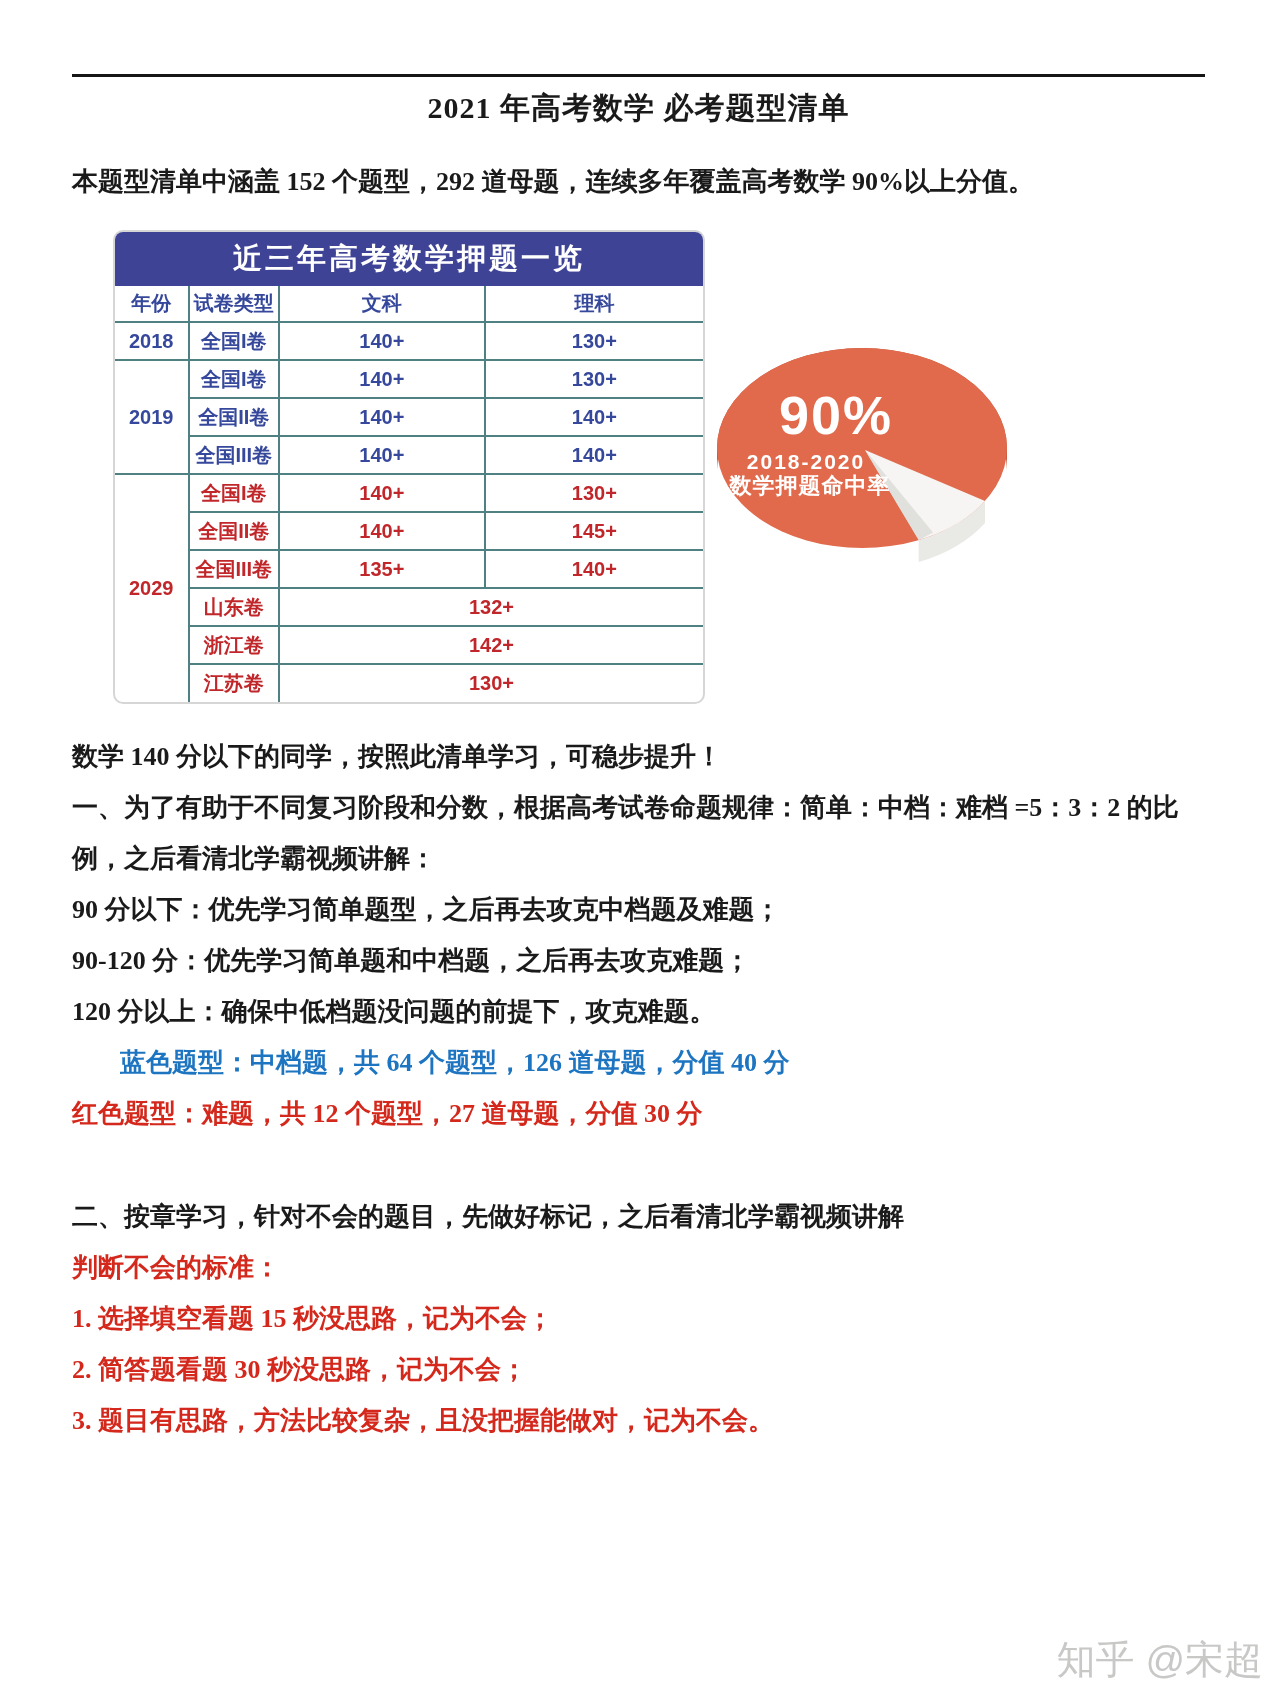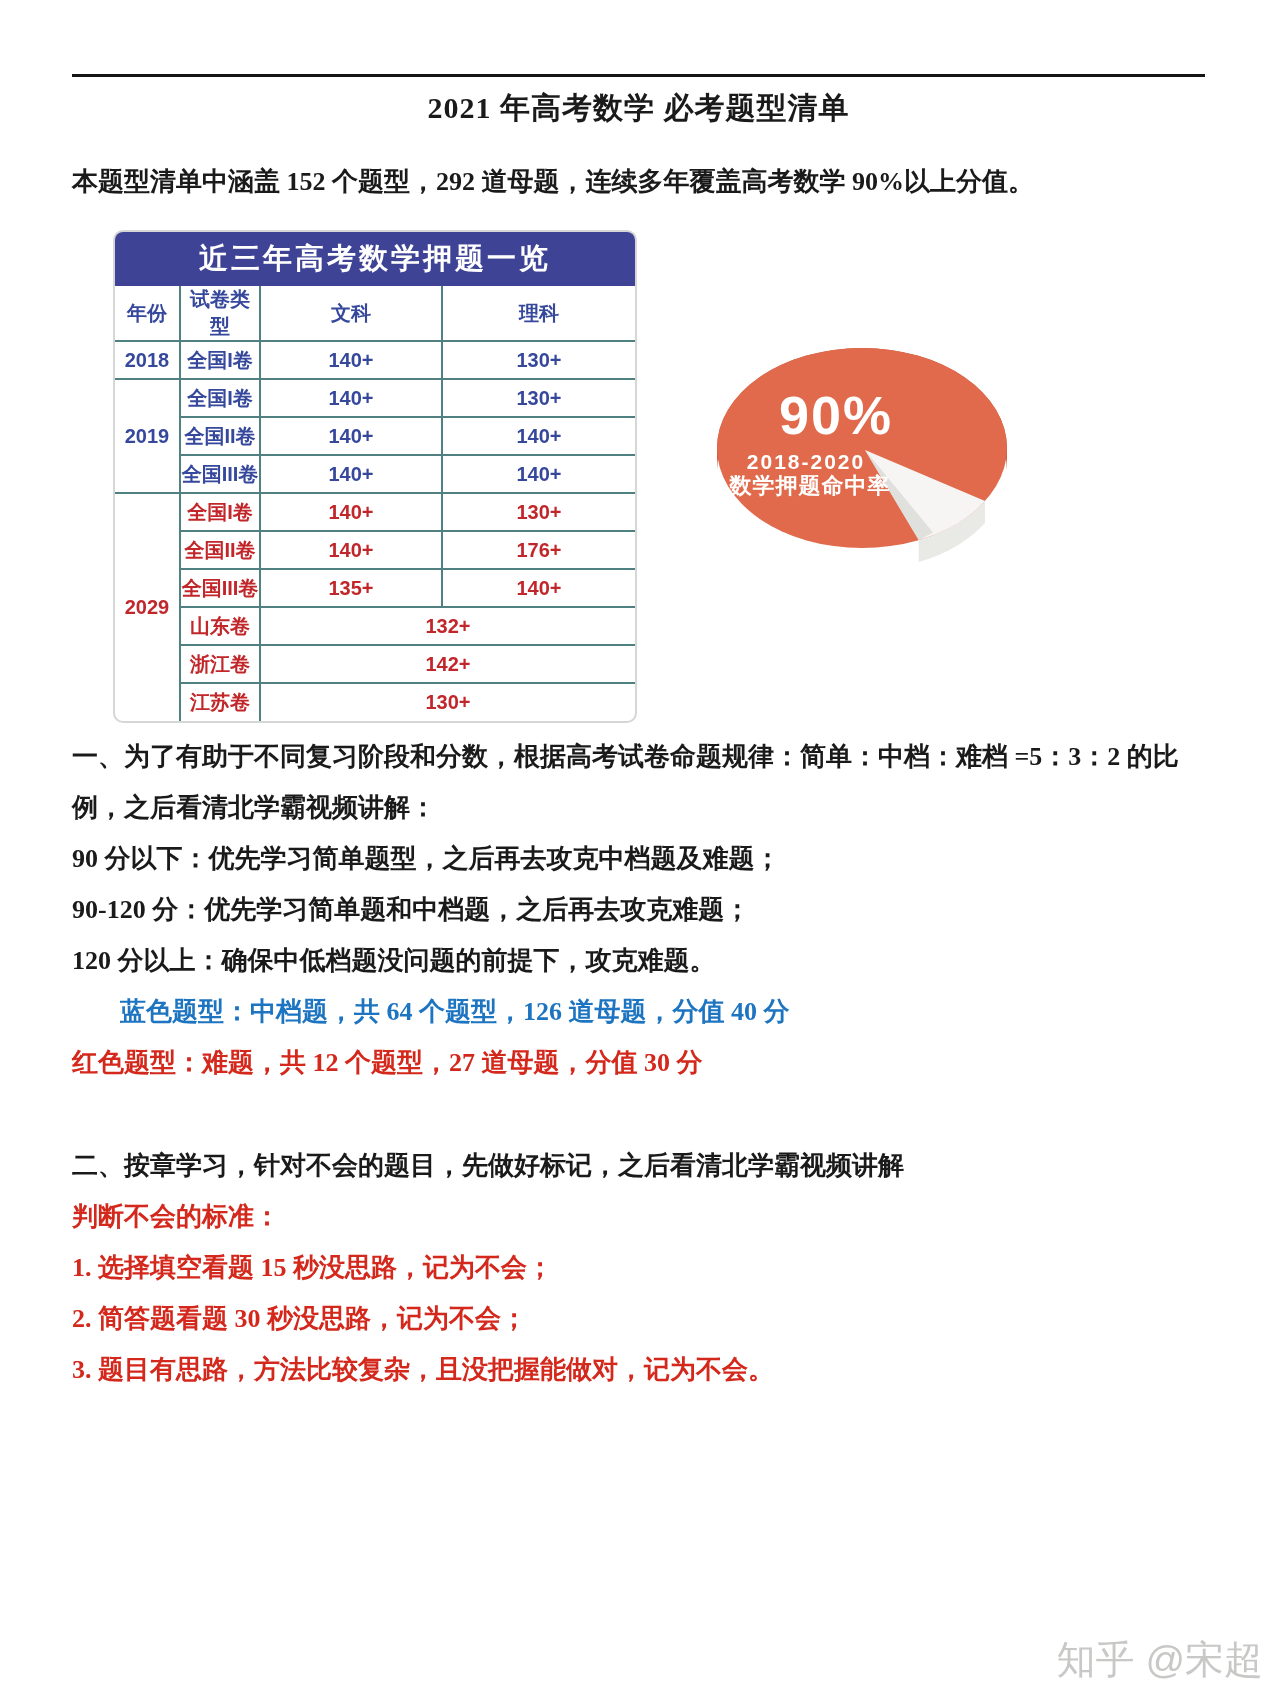"近三年高考数学押题一览" .table-card { width: 524px -> 592px }
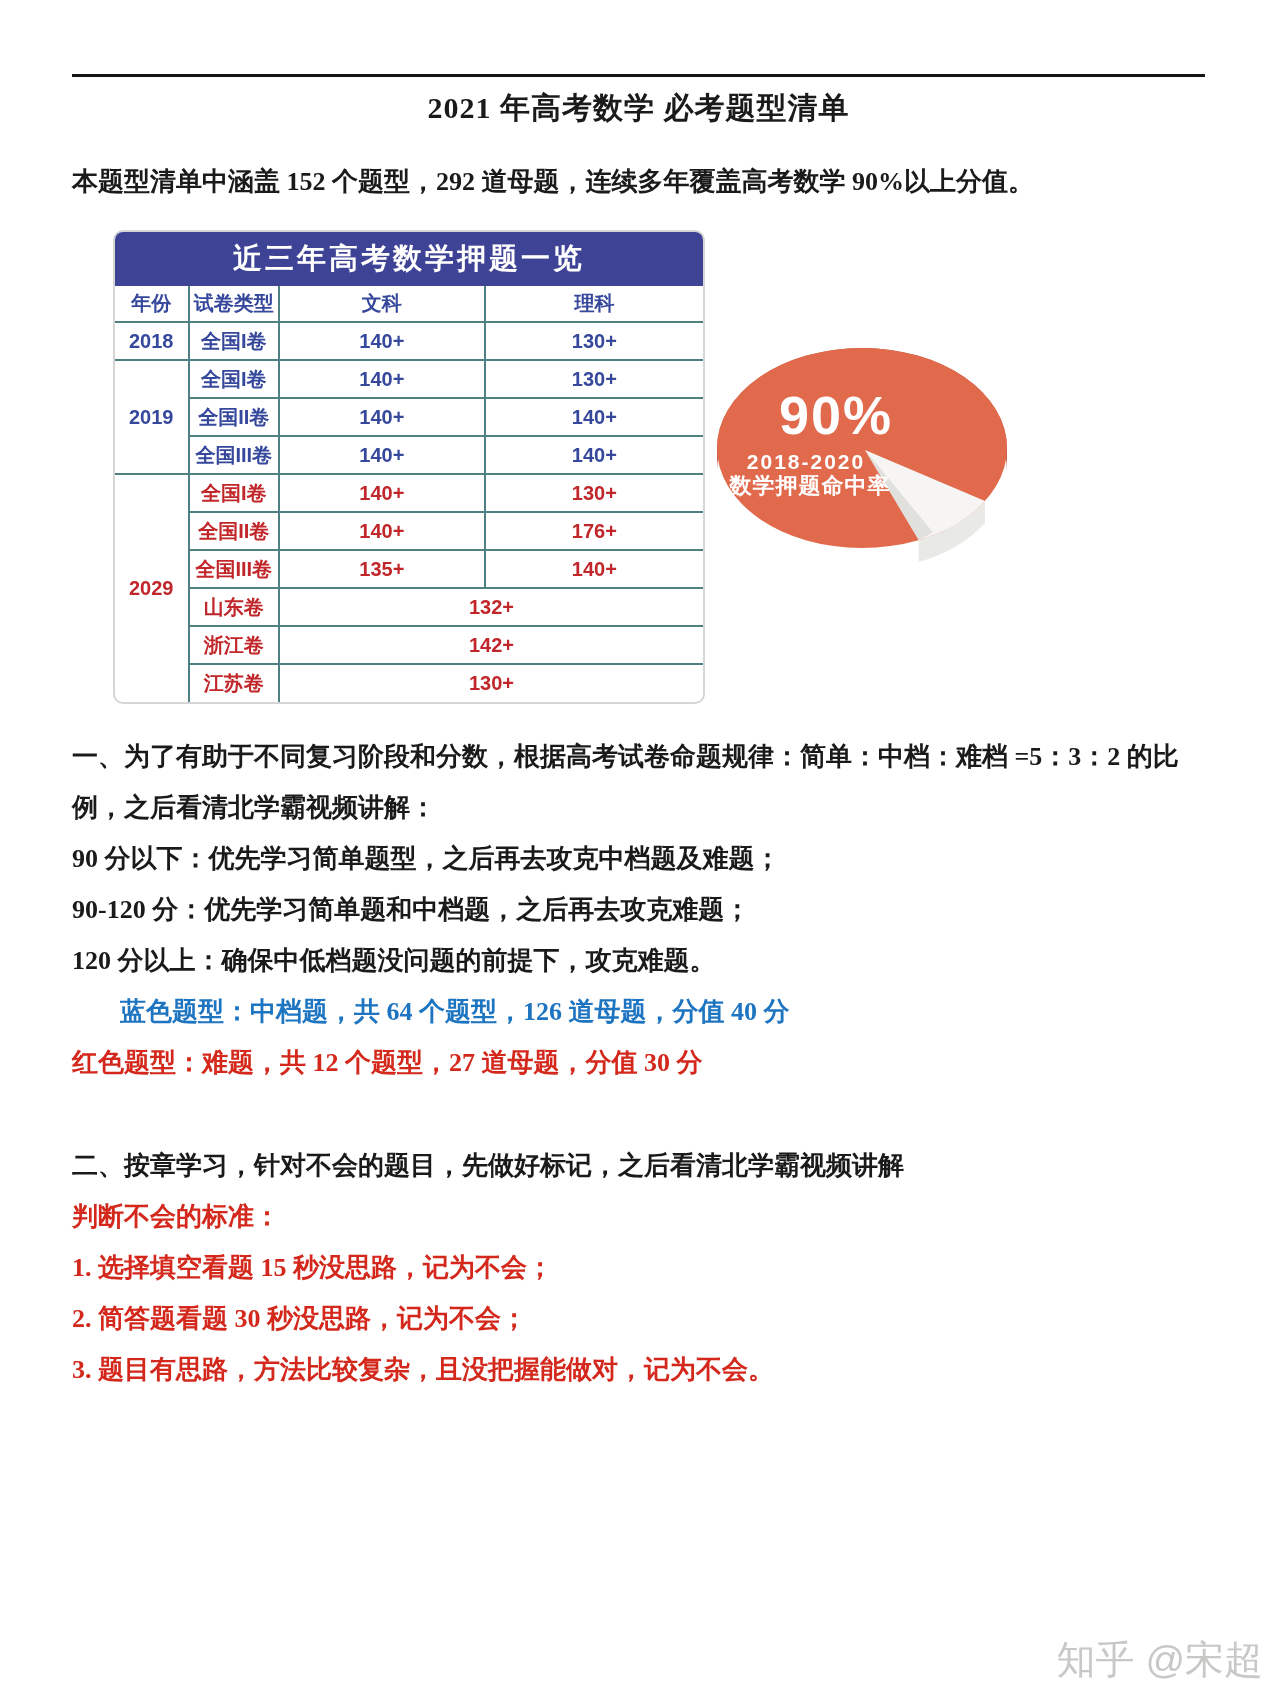"176+" td.t-red { text: 176+ -> 145+ }
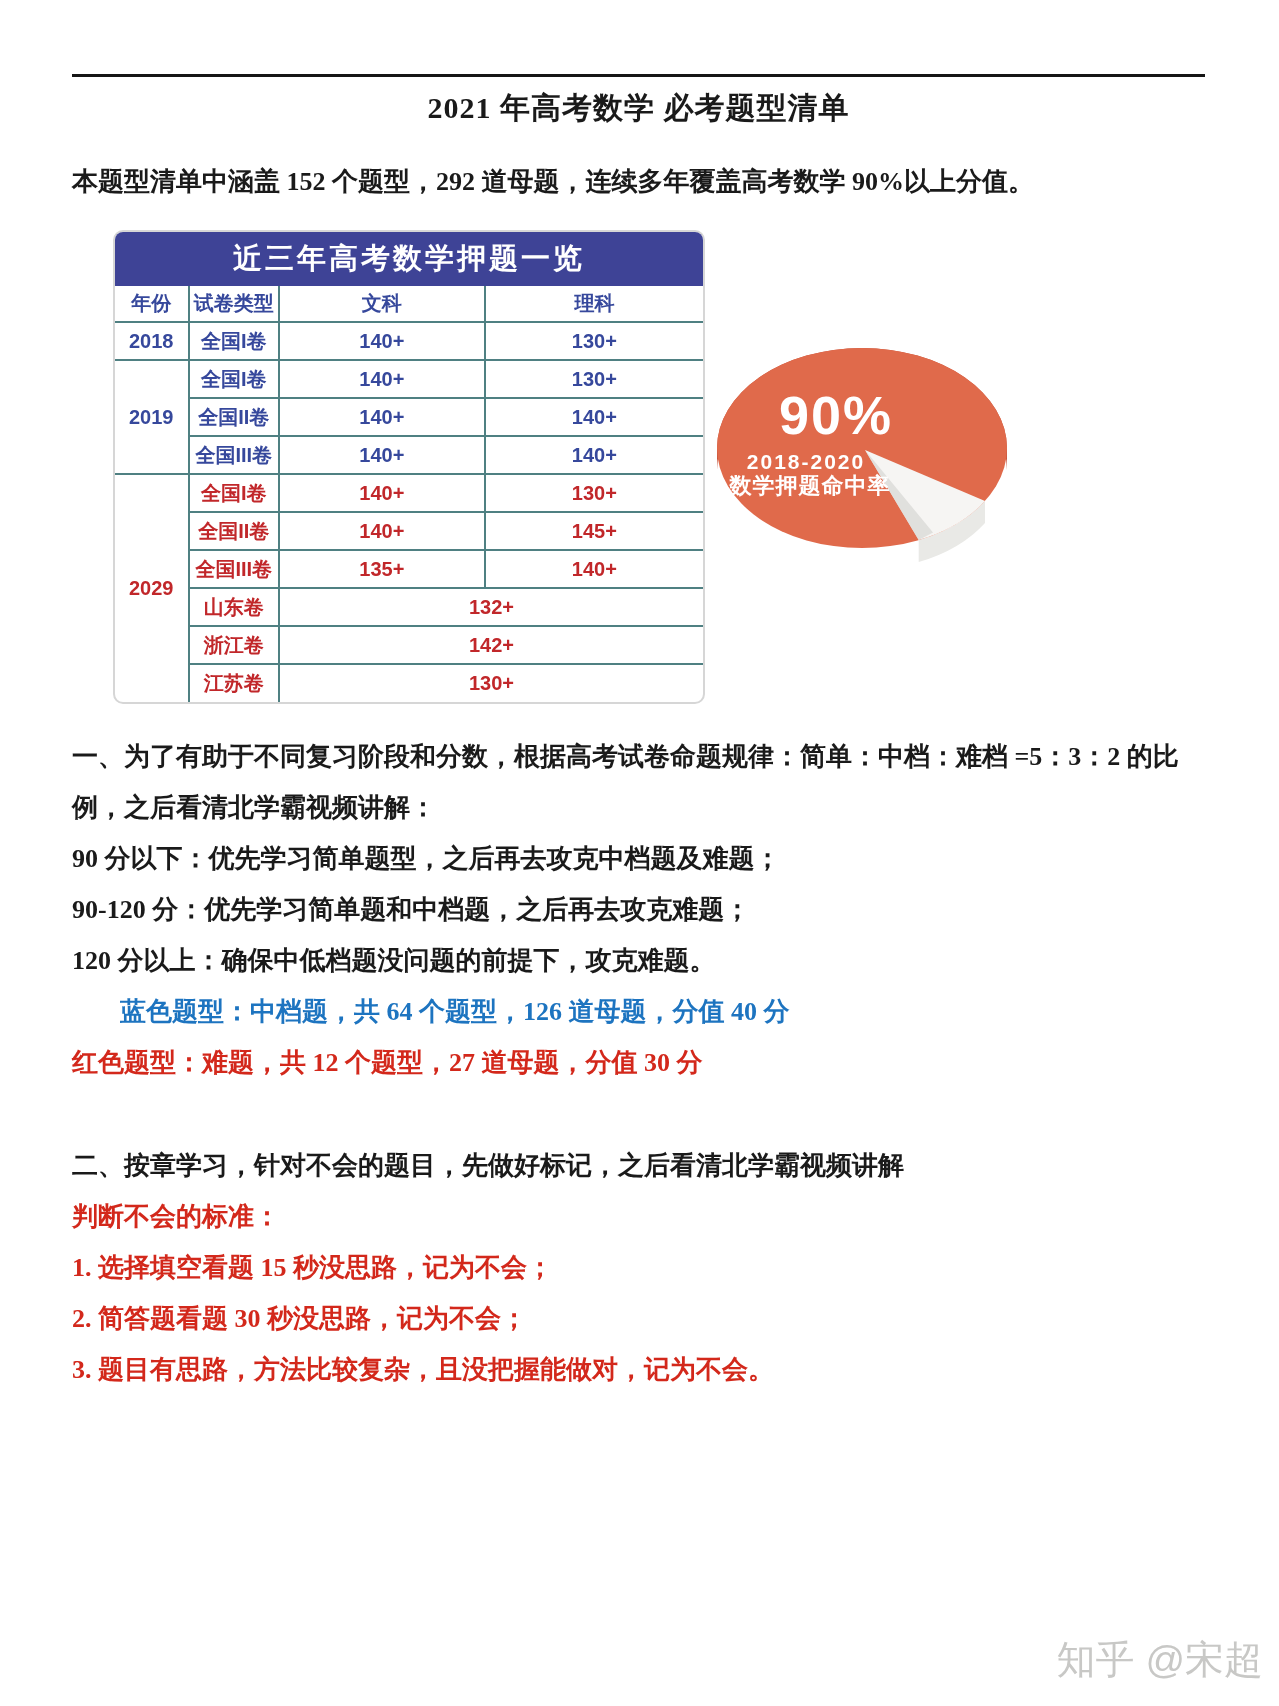"数学 140 分以下的同学，按照此清单学习，可稳步提升！" p { html: none -> <p>数学 140 分以下的同学，按照此清单学习，可稳步提升！</p> }
